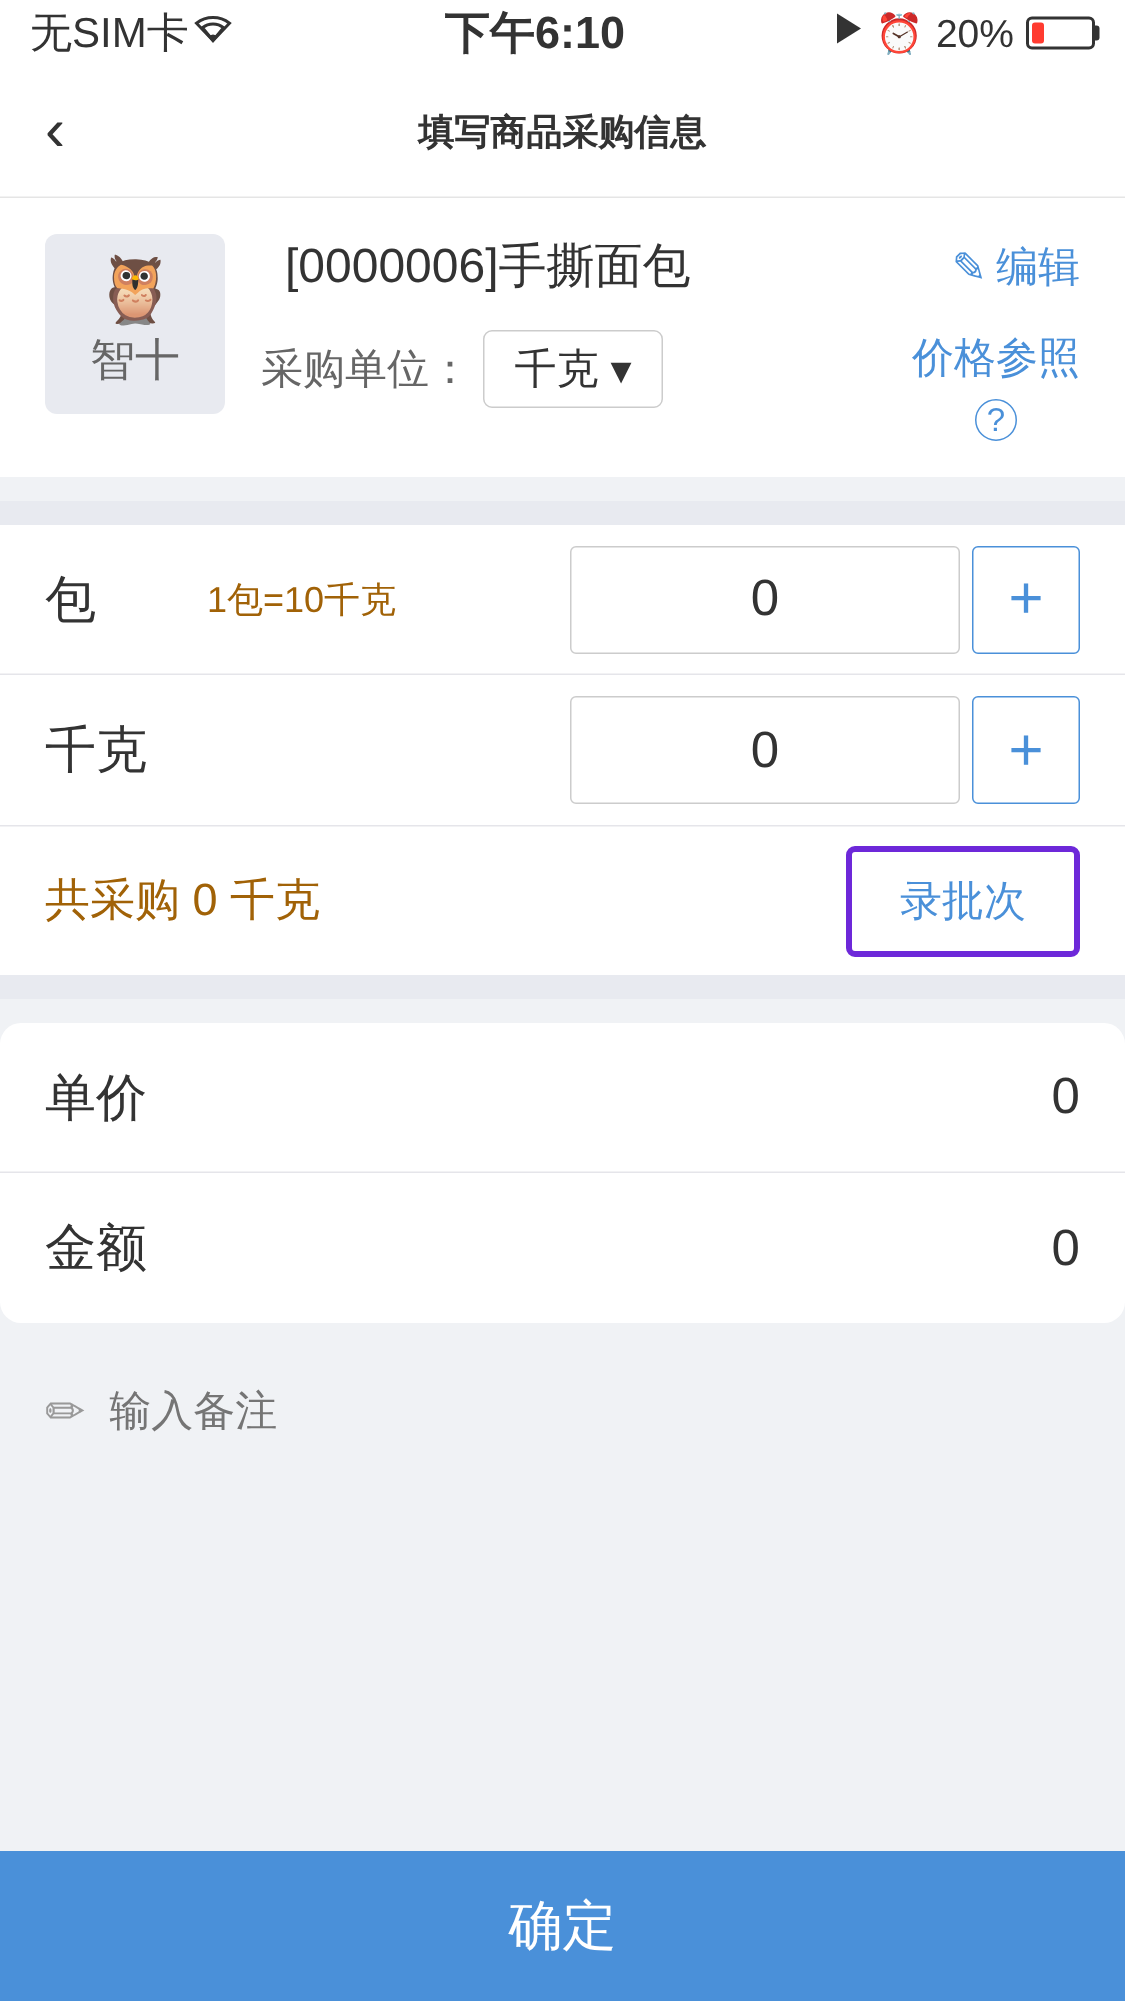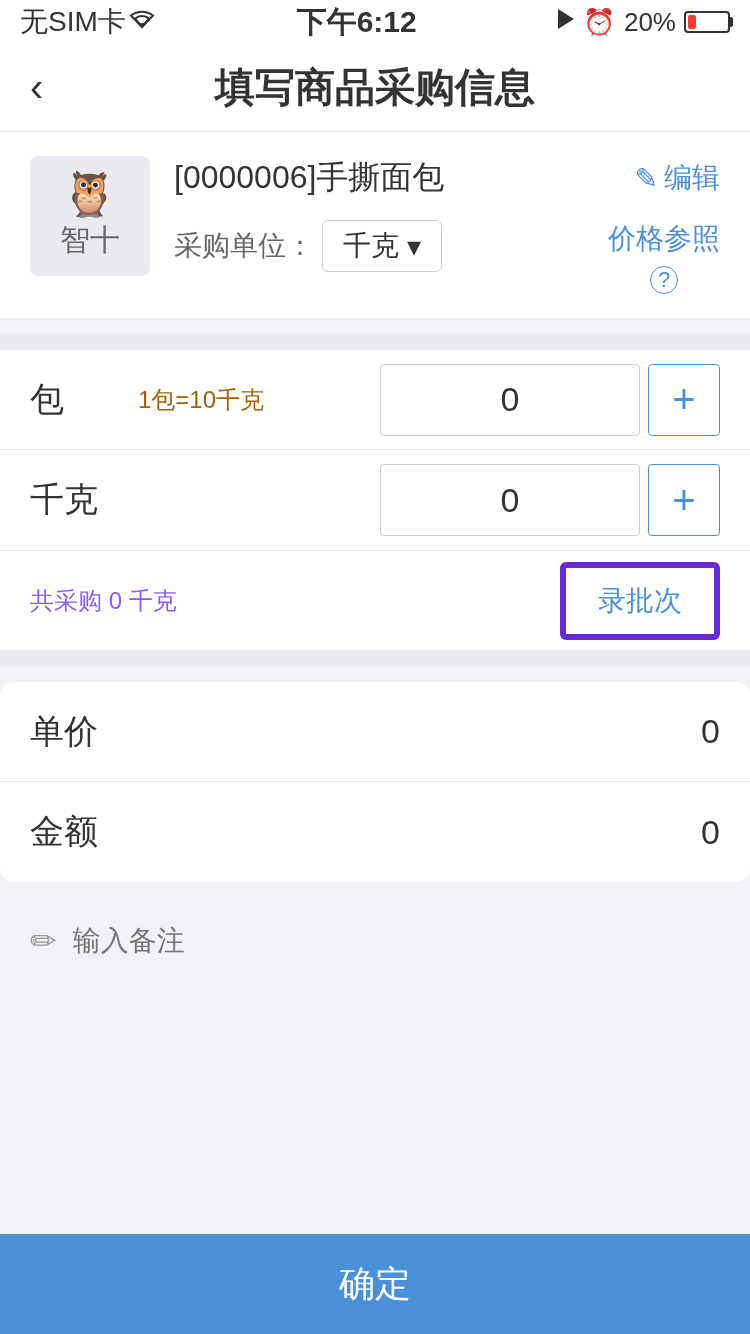"下午6:12" div.status-center { text: 6:12 -> 6:10 }
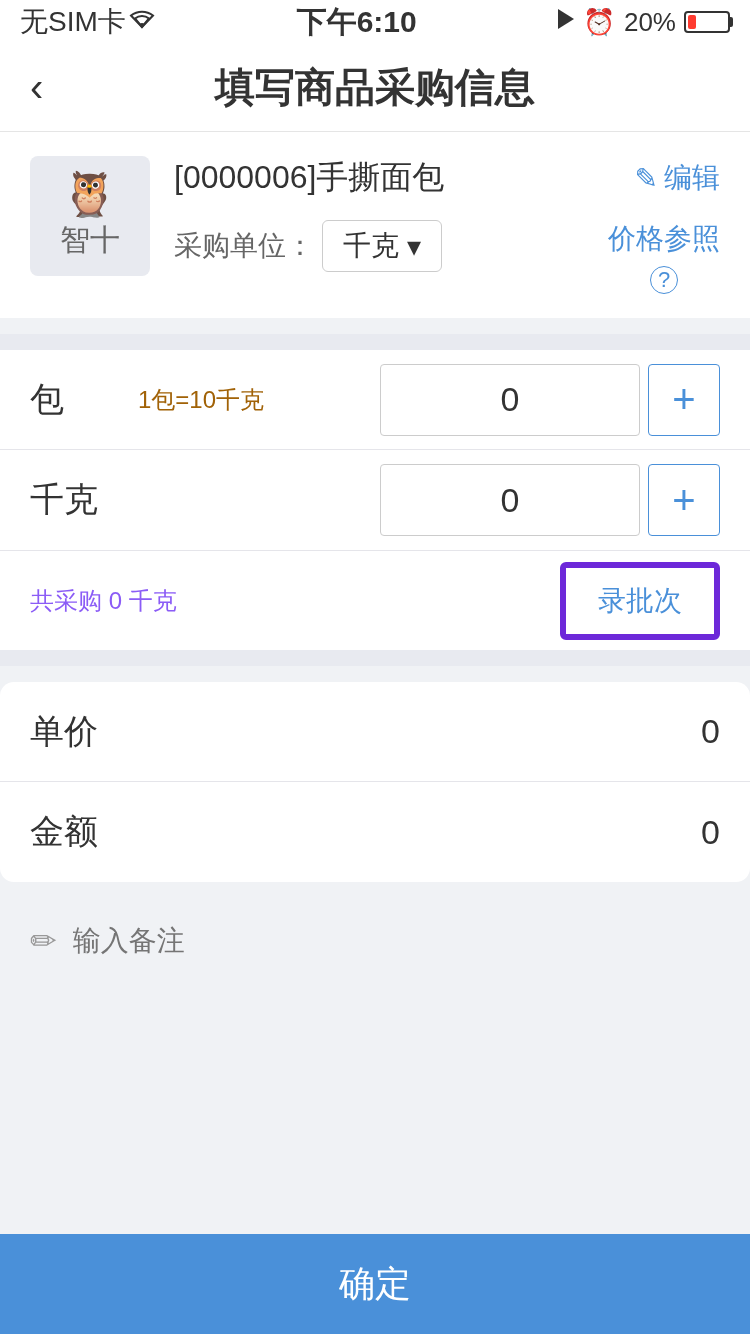"填写商品采购信息" .nav-title { font-size: 40px -> 24px }
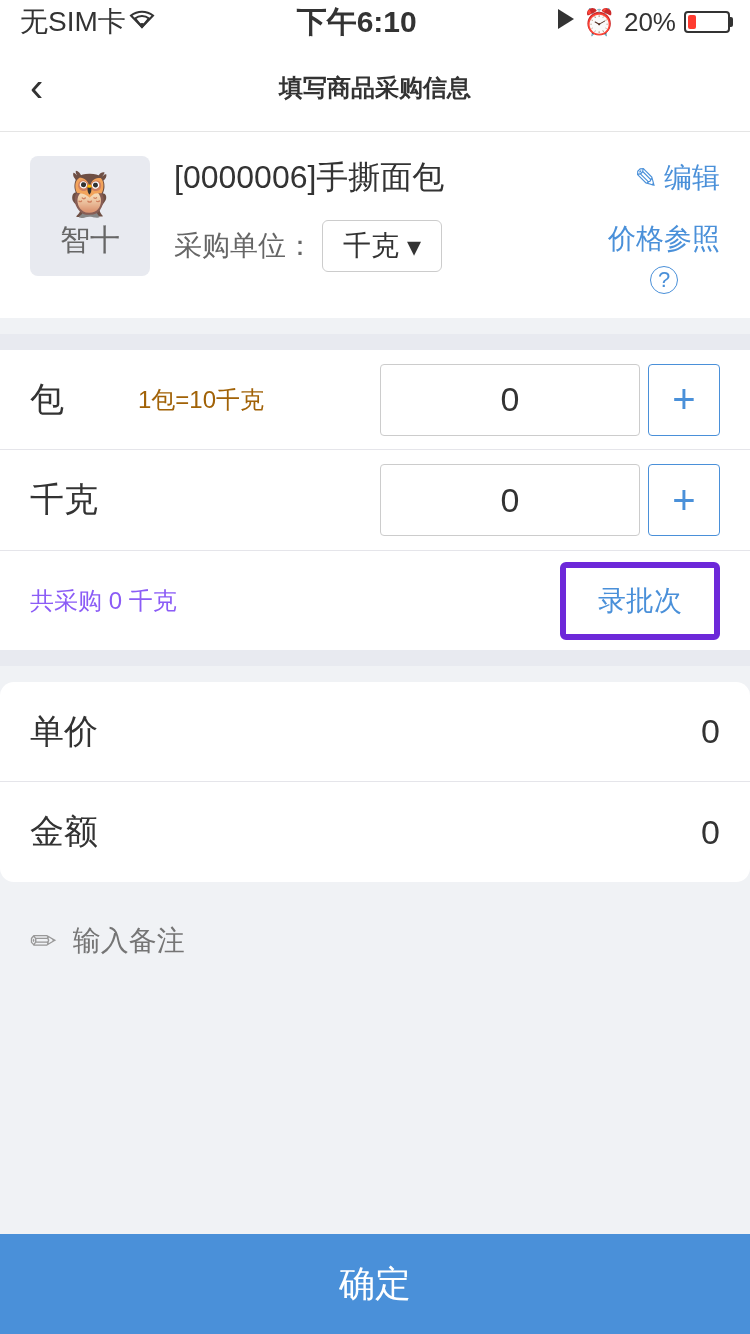"[0000006]手撕面包" .product-name { margin-left: none -> 16px }
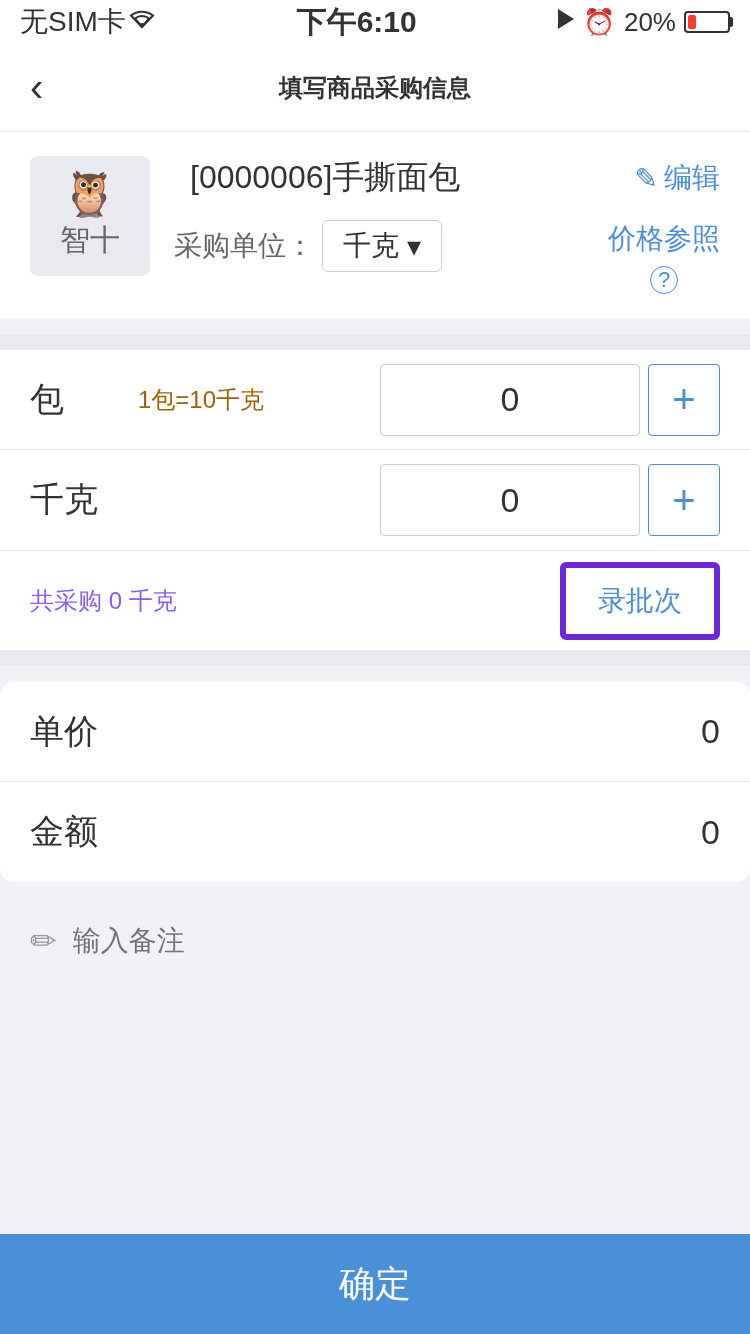"共采购 0 千克" .summary-text { color: #8b5cf6 -> #a16207; font-size: 24px -> 30px }
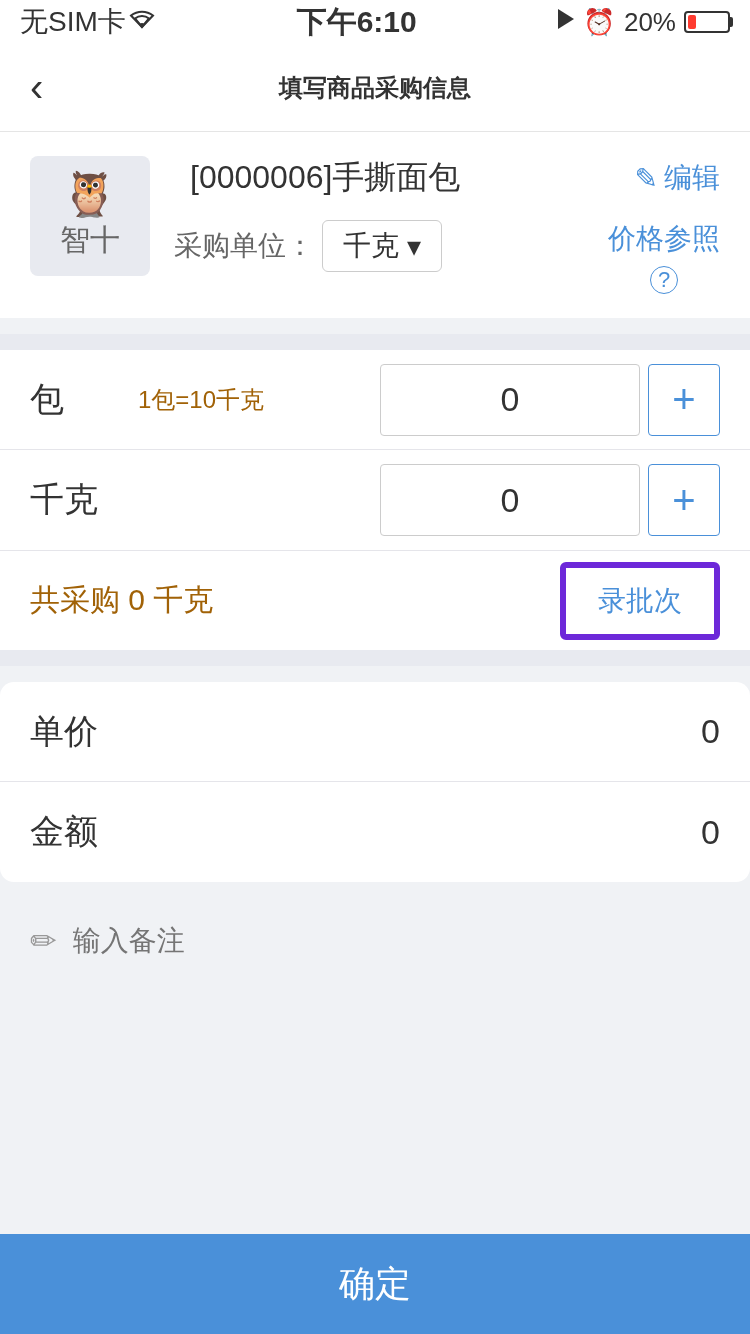"录批次" .batch-btn { border: 6px solid #6d28d9 -> 4px solid #6d28d9 }
